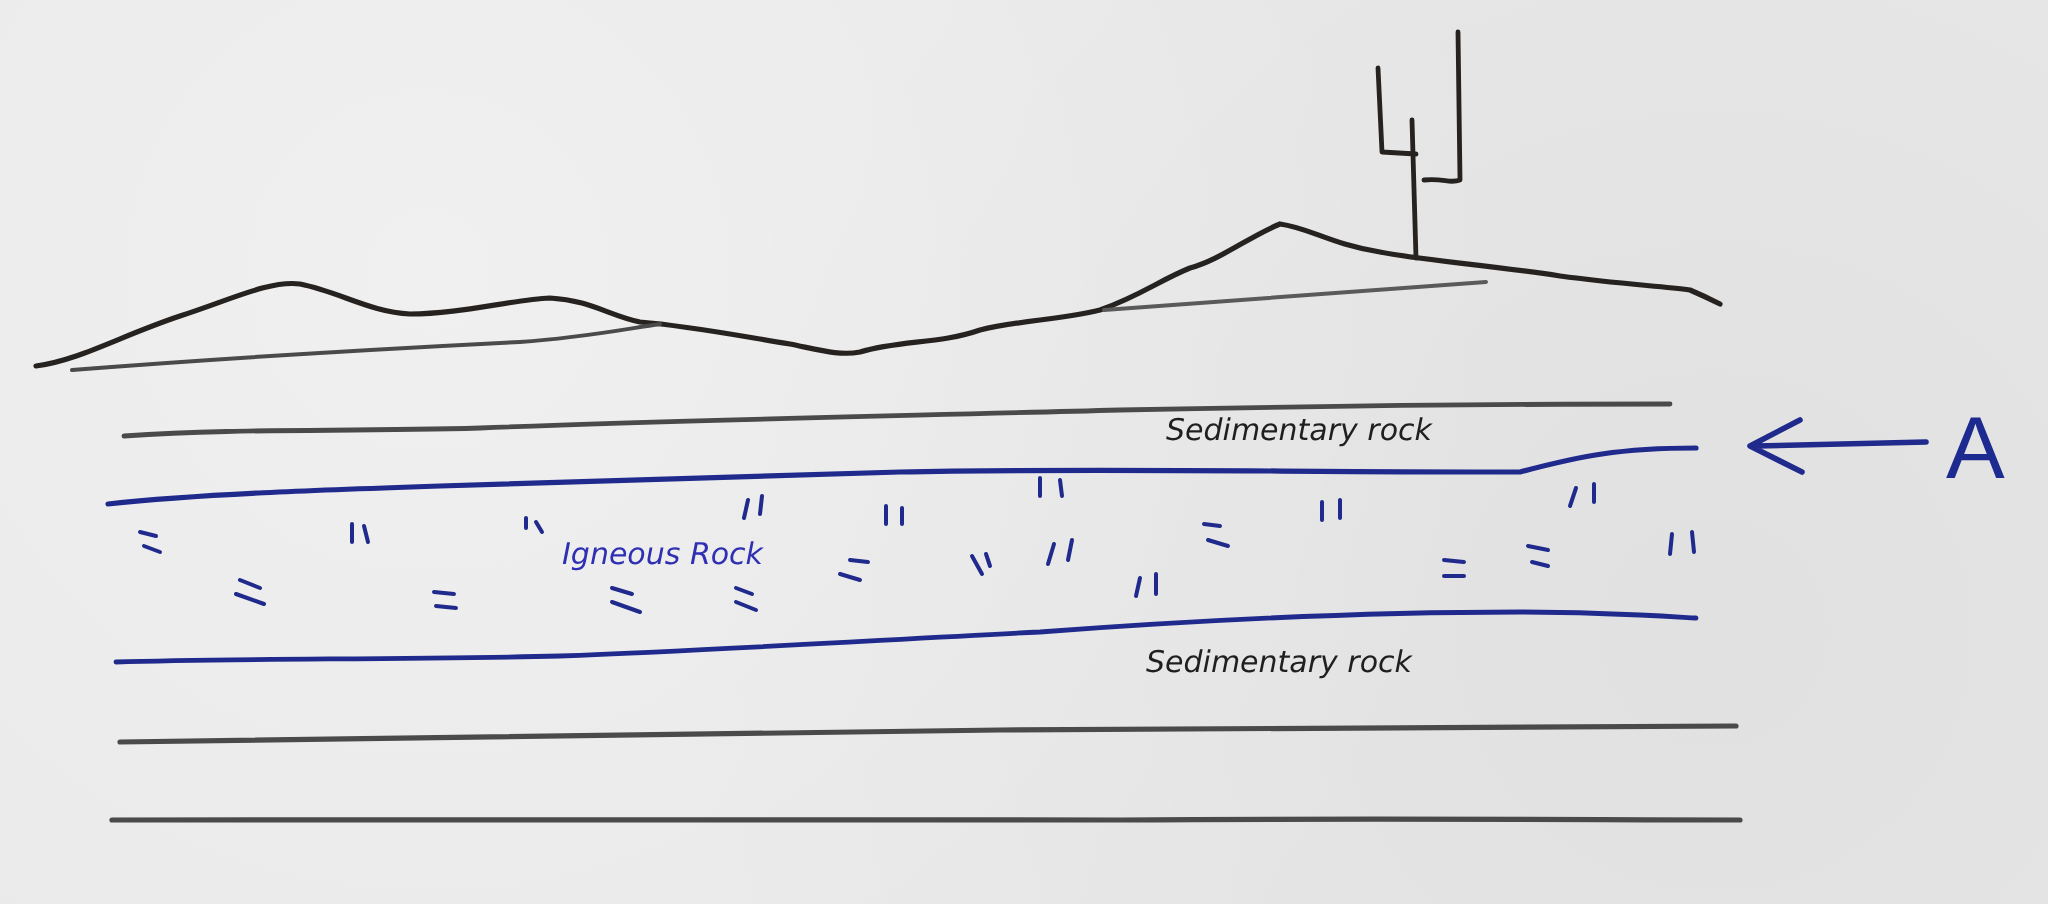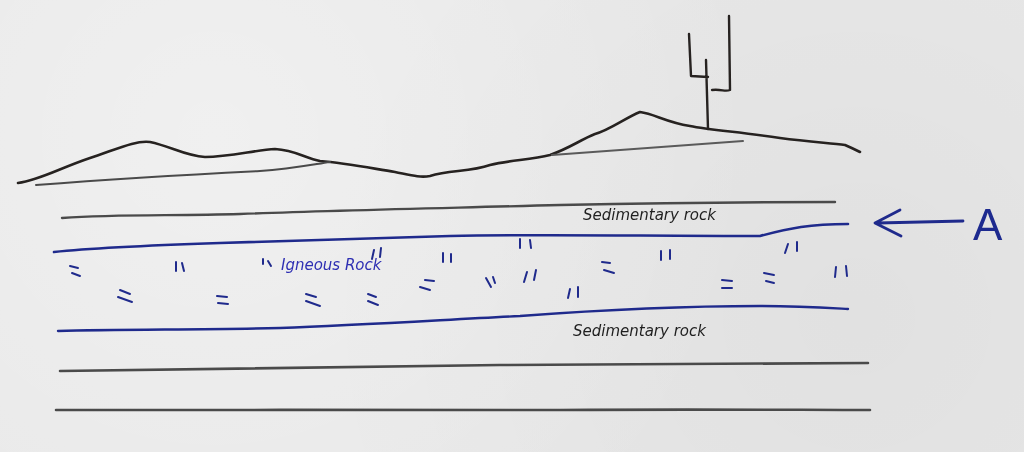"Igneous Rock" span.label { top: 256px -> 268px }
